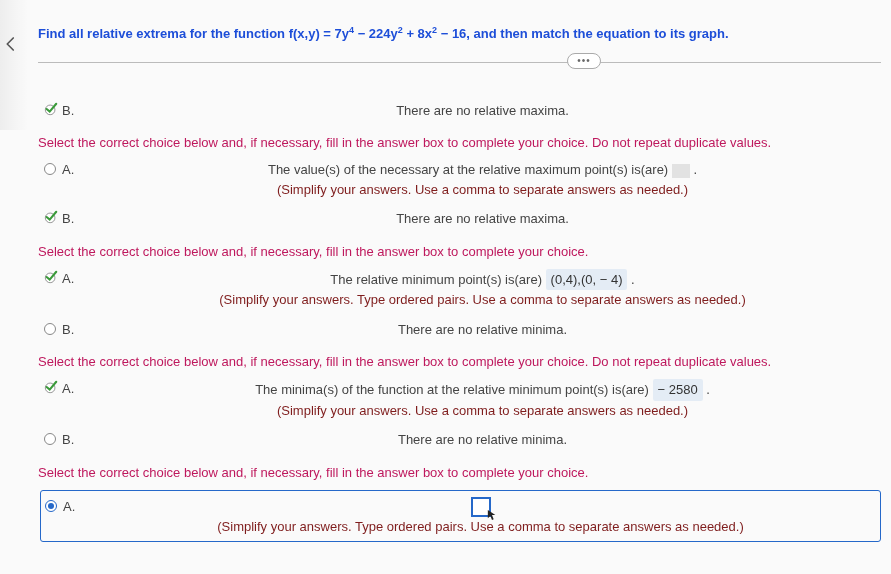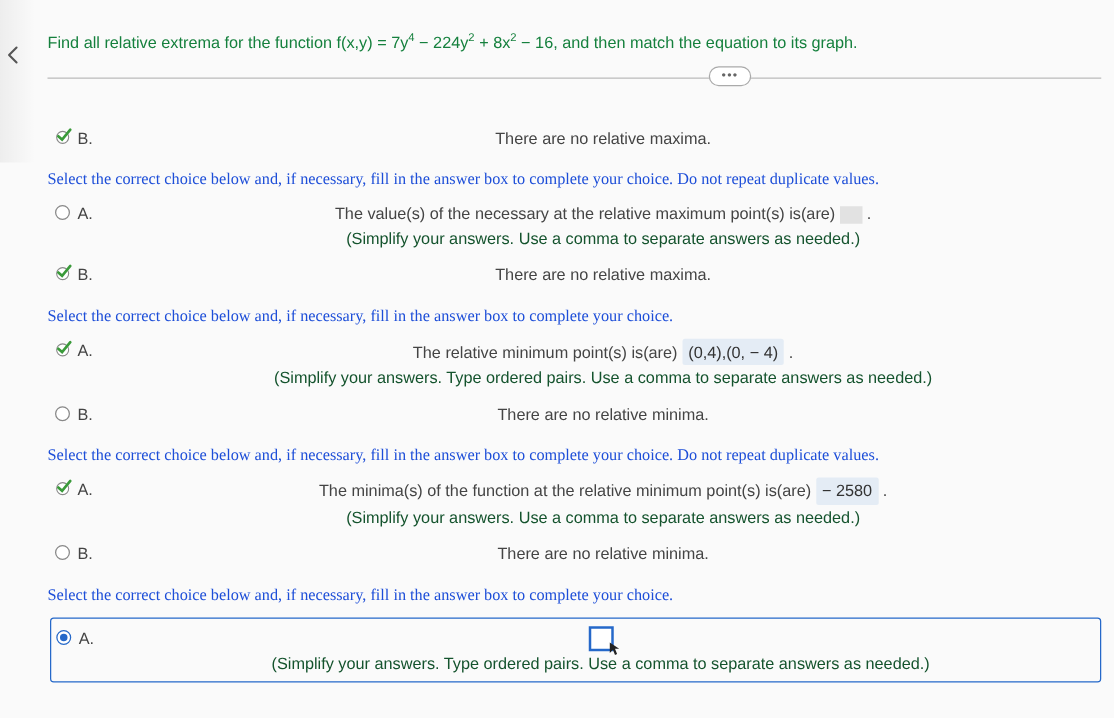"Find all relative extrema for" .question-stem { color: #15803d -> #1d4ed8; font-weight: none -> bold }
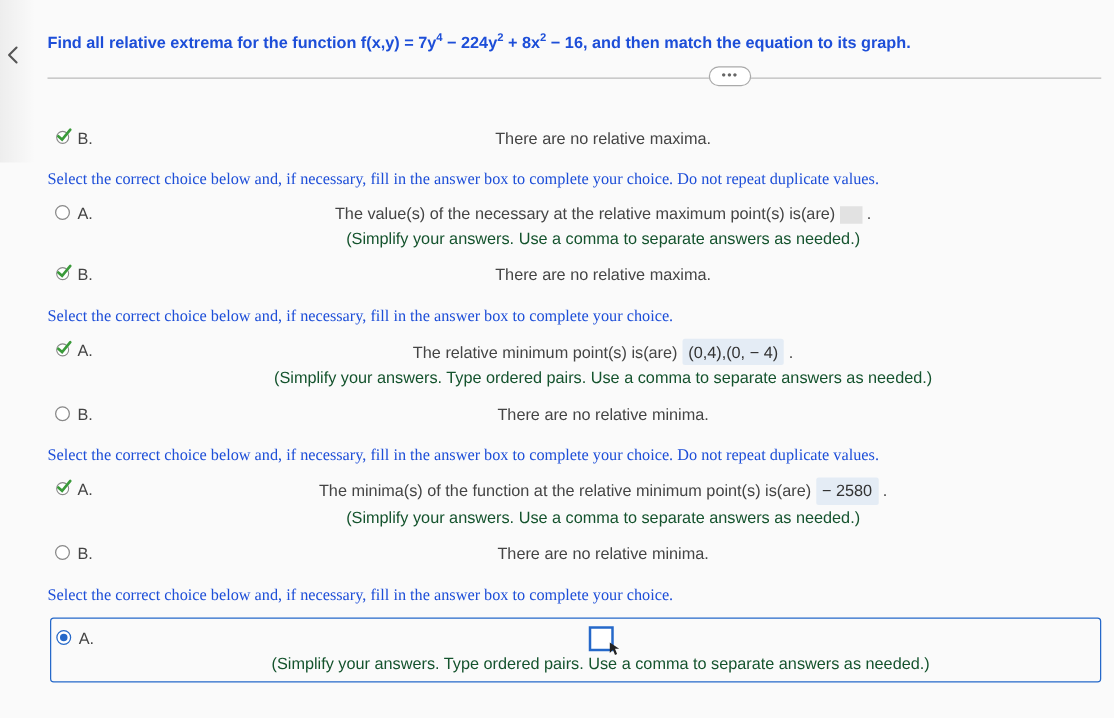"Select the correct choice below" .instruction { color: #1d4ed8 -> #be185d; font-family: Liberation Serif, serif -> none }
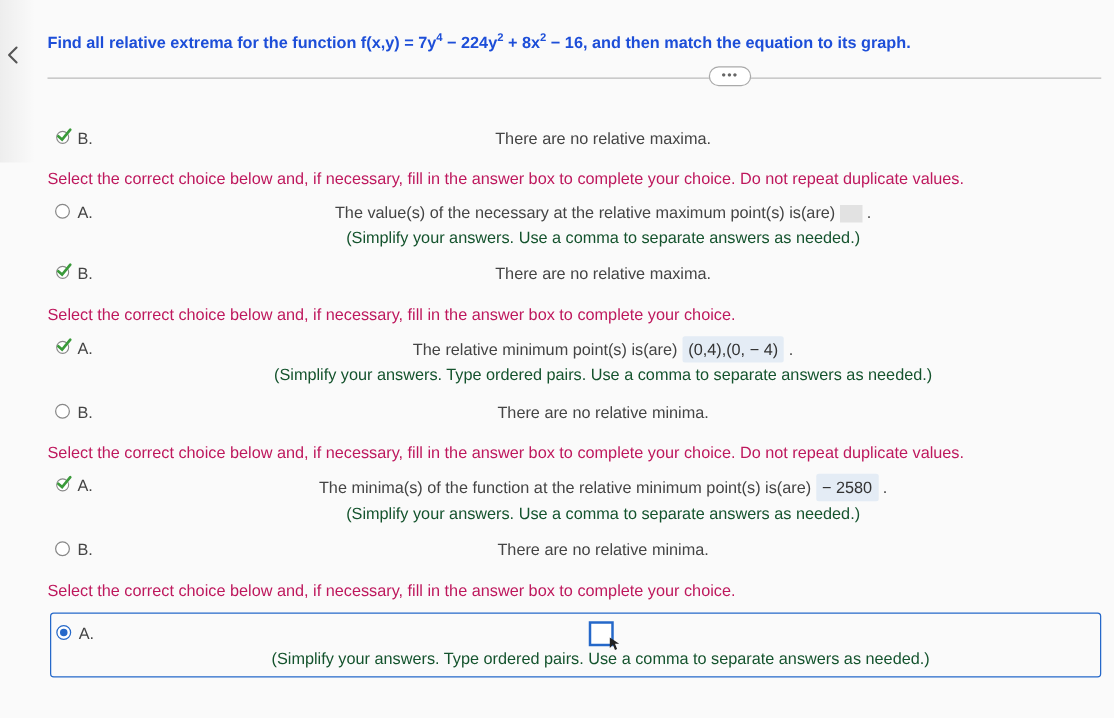"(Simplify your answers. Use a" .hint { color: #14532d -> #7f1d1d }
